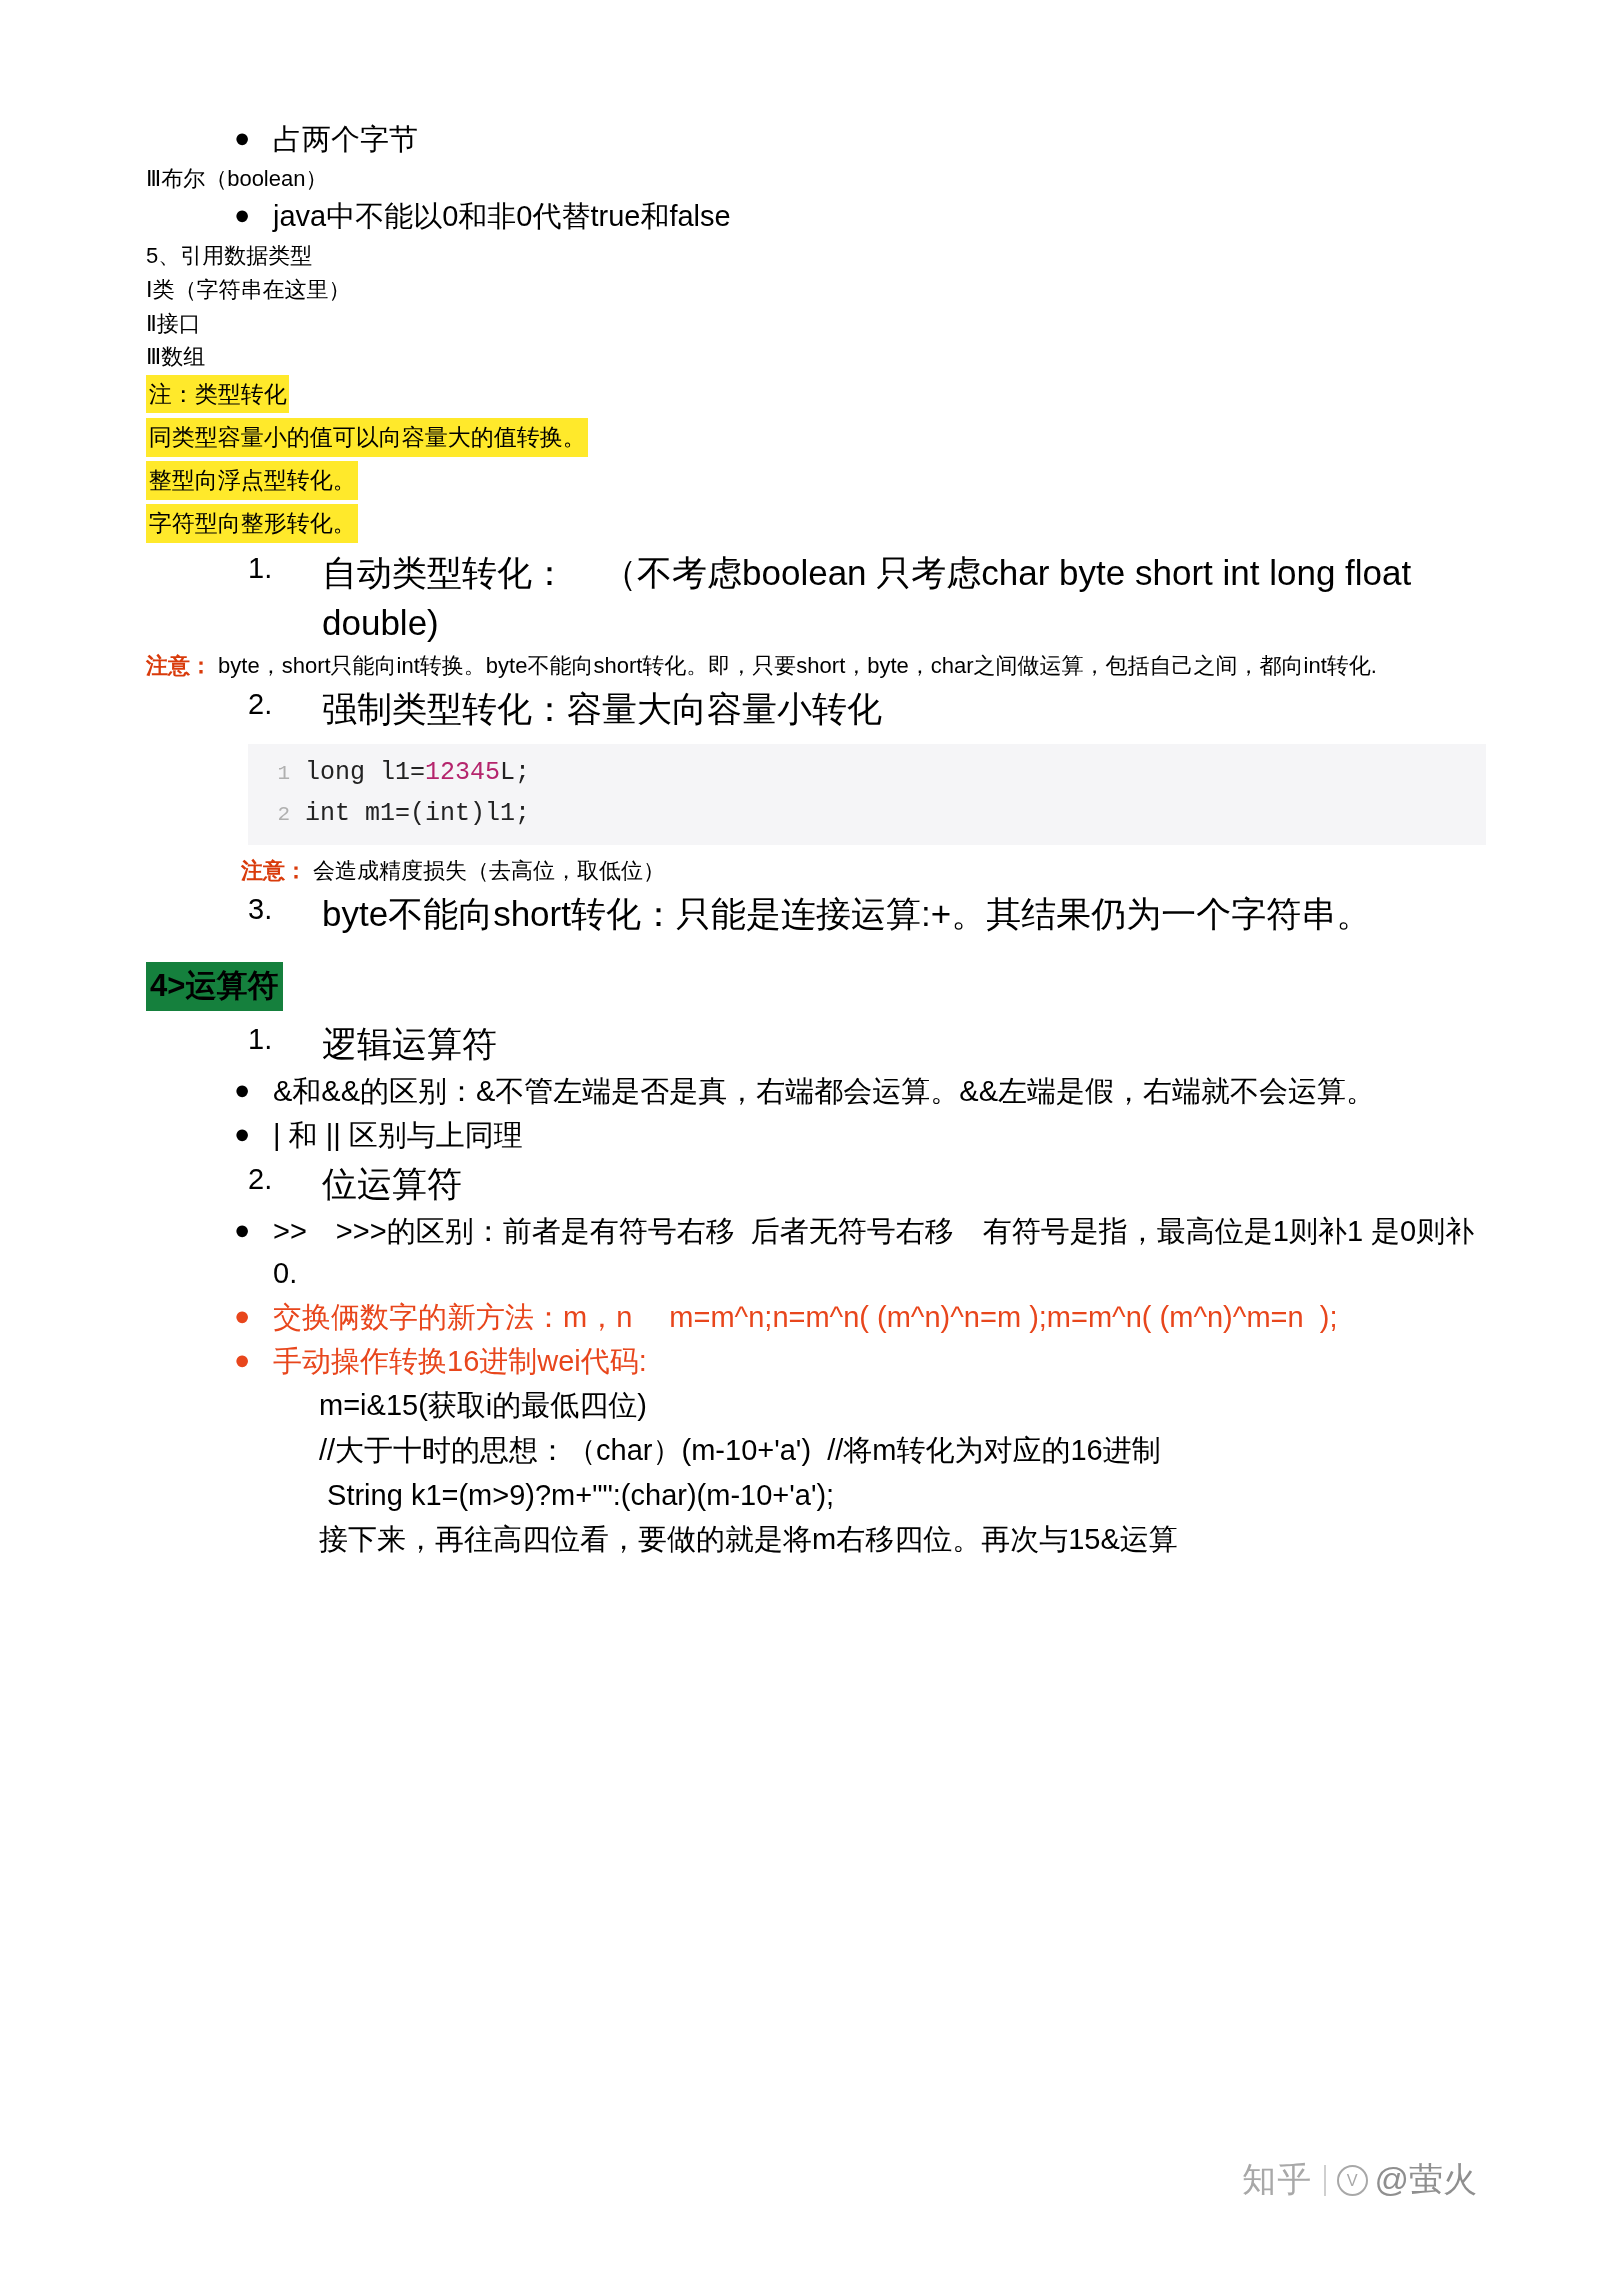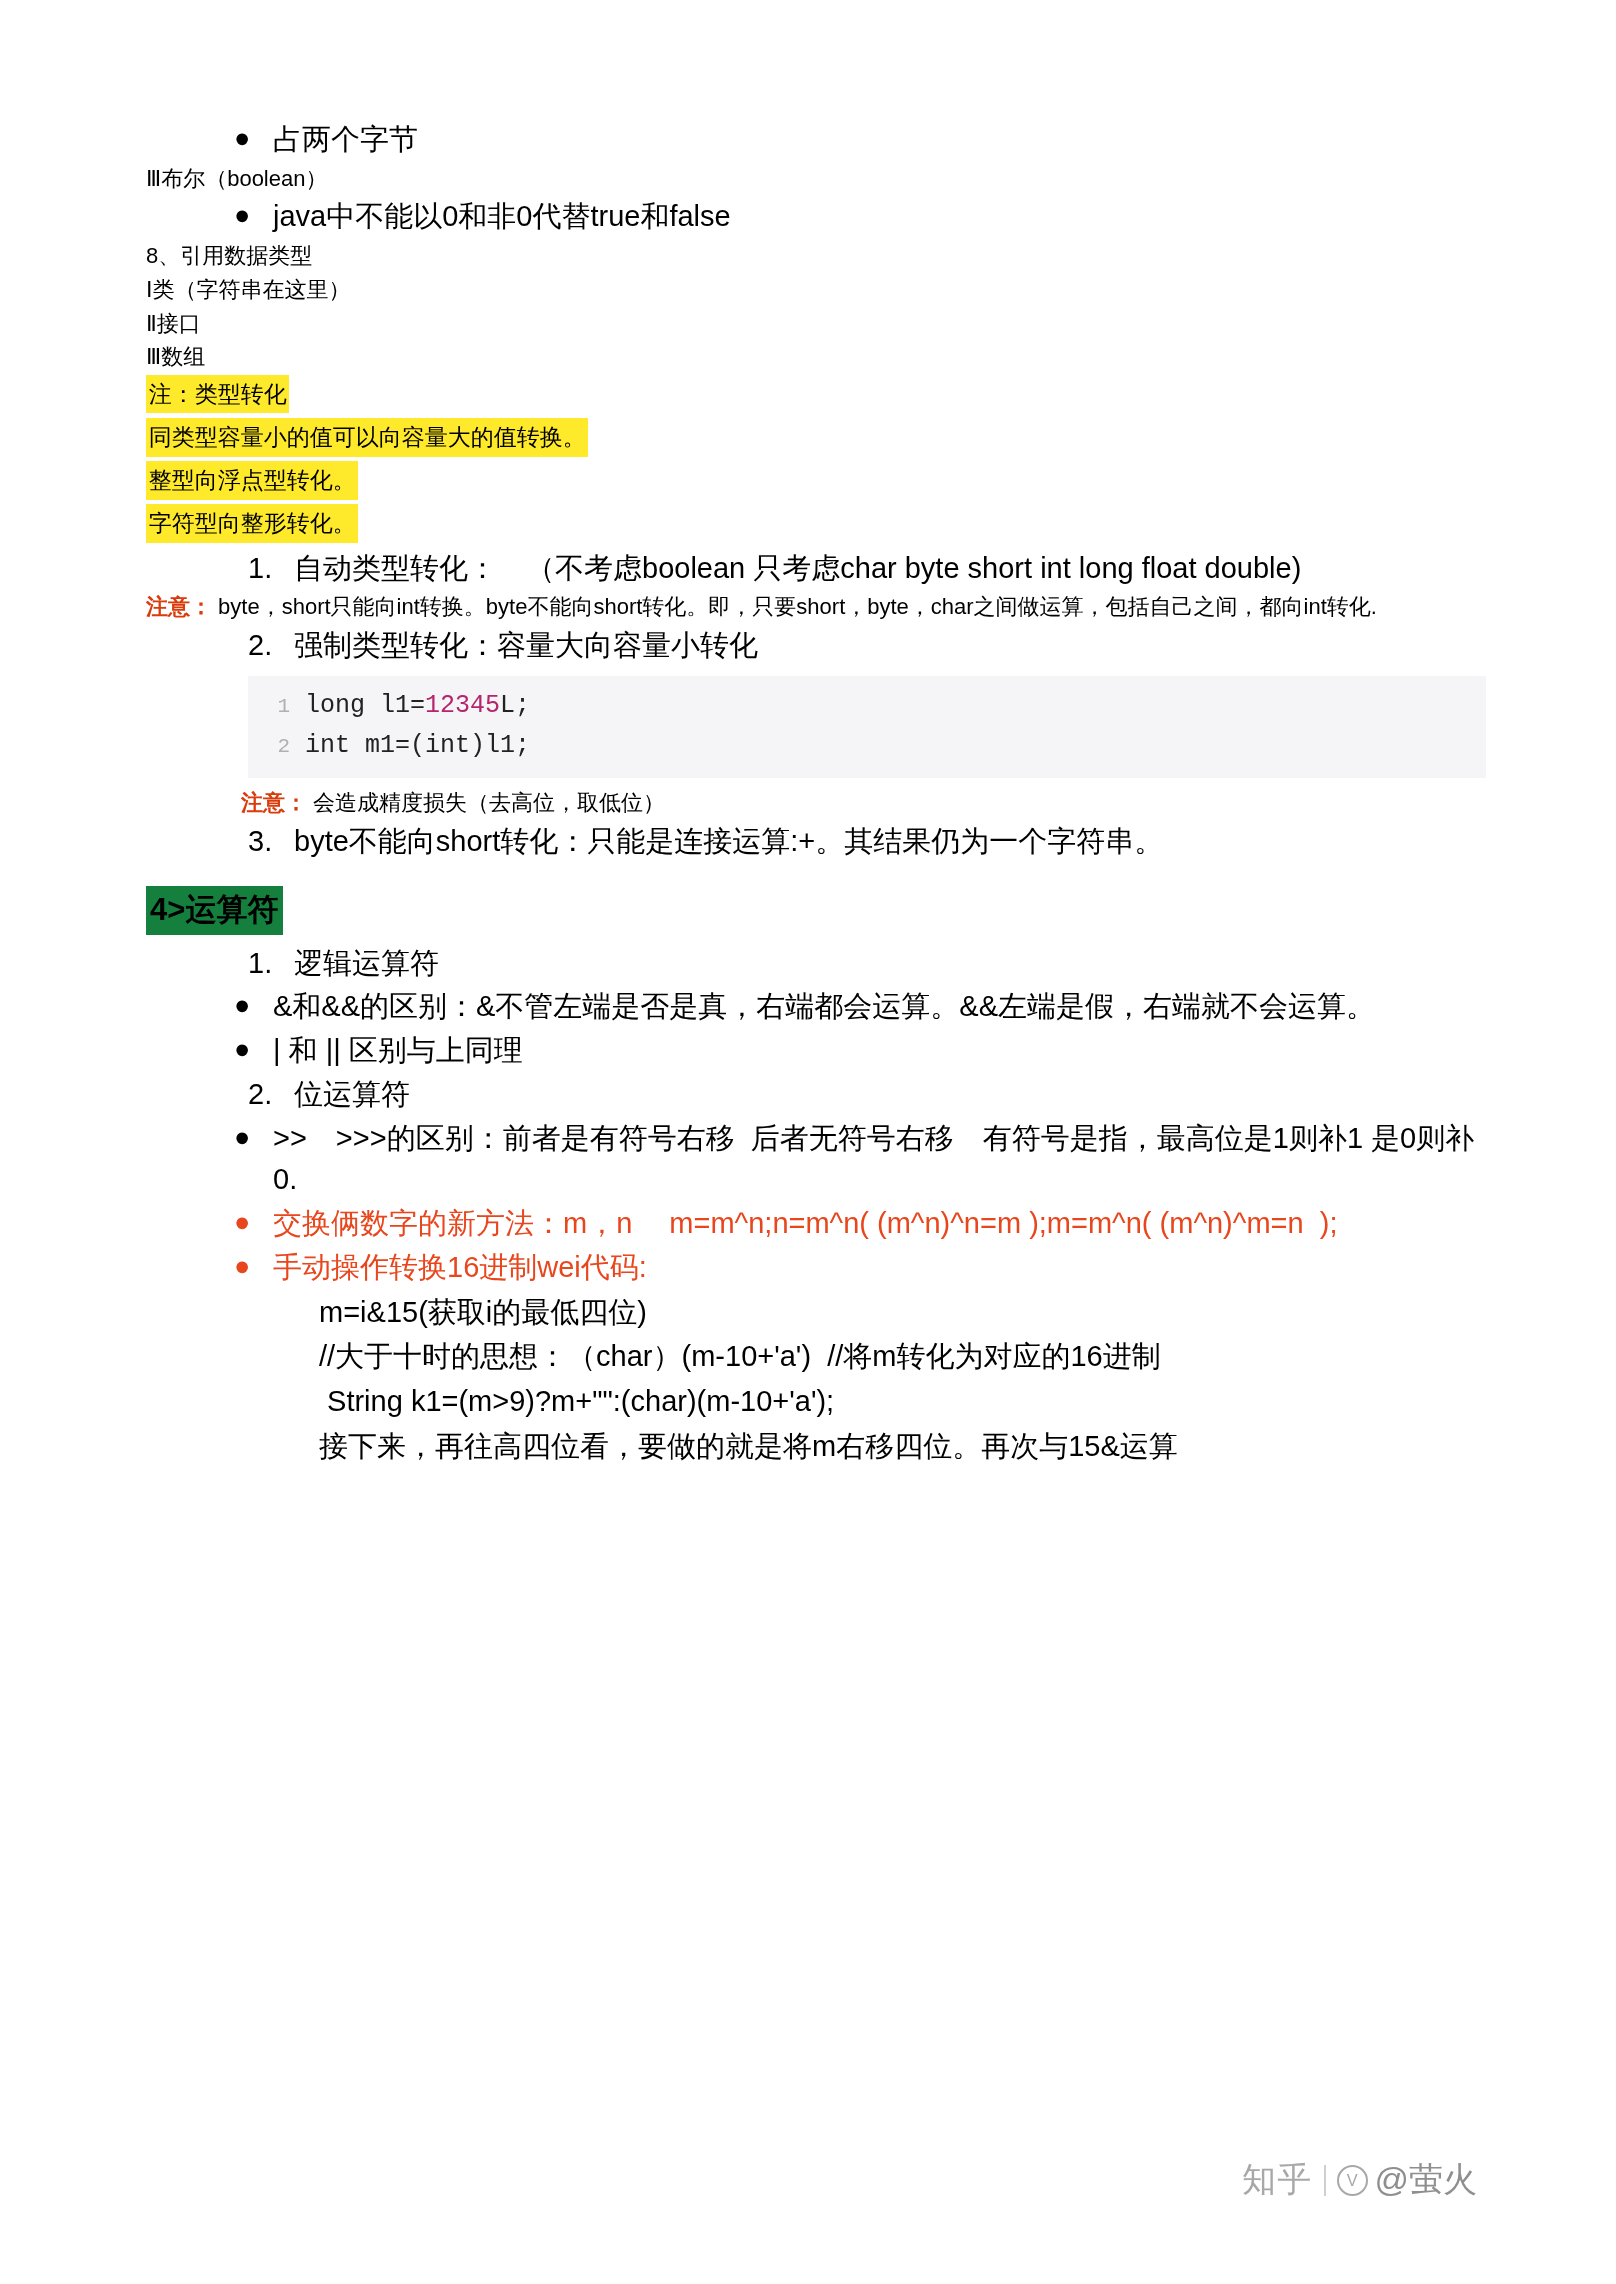"8、引用数据类型" div.line { text: 8 -> 5 }
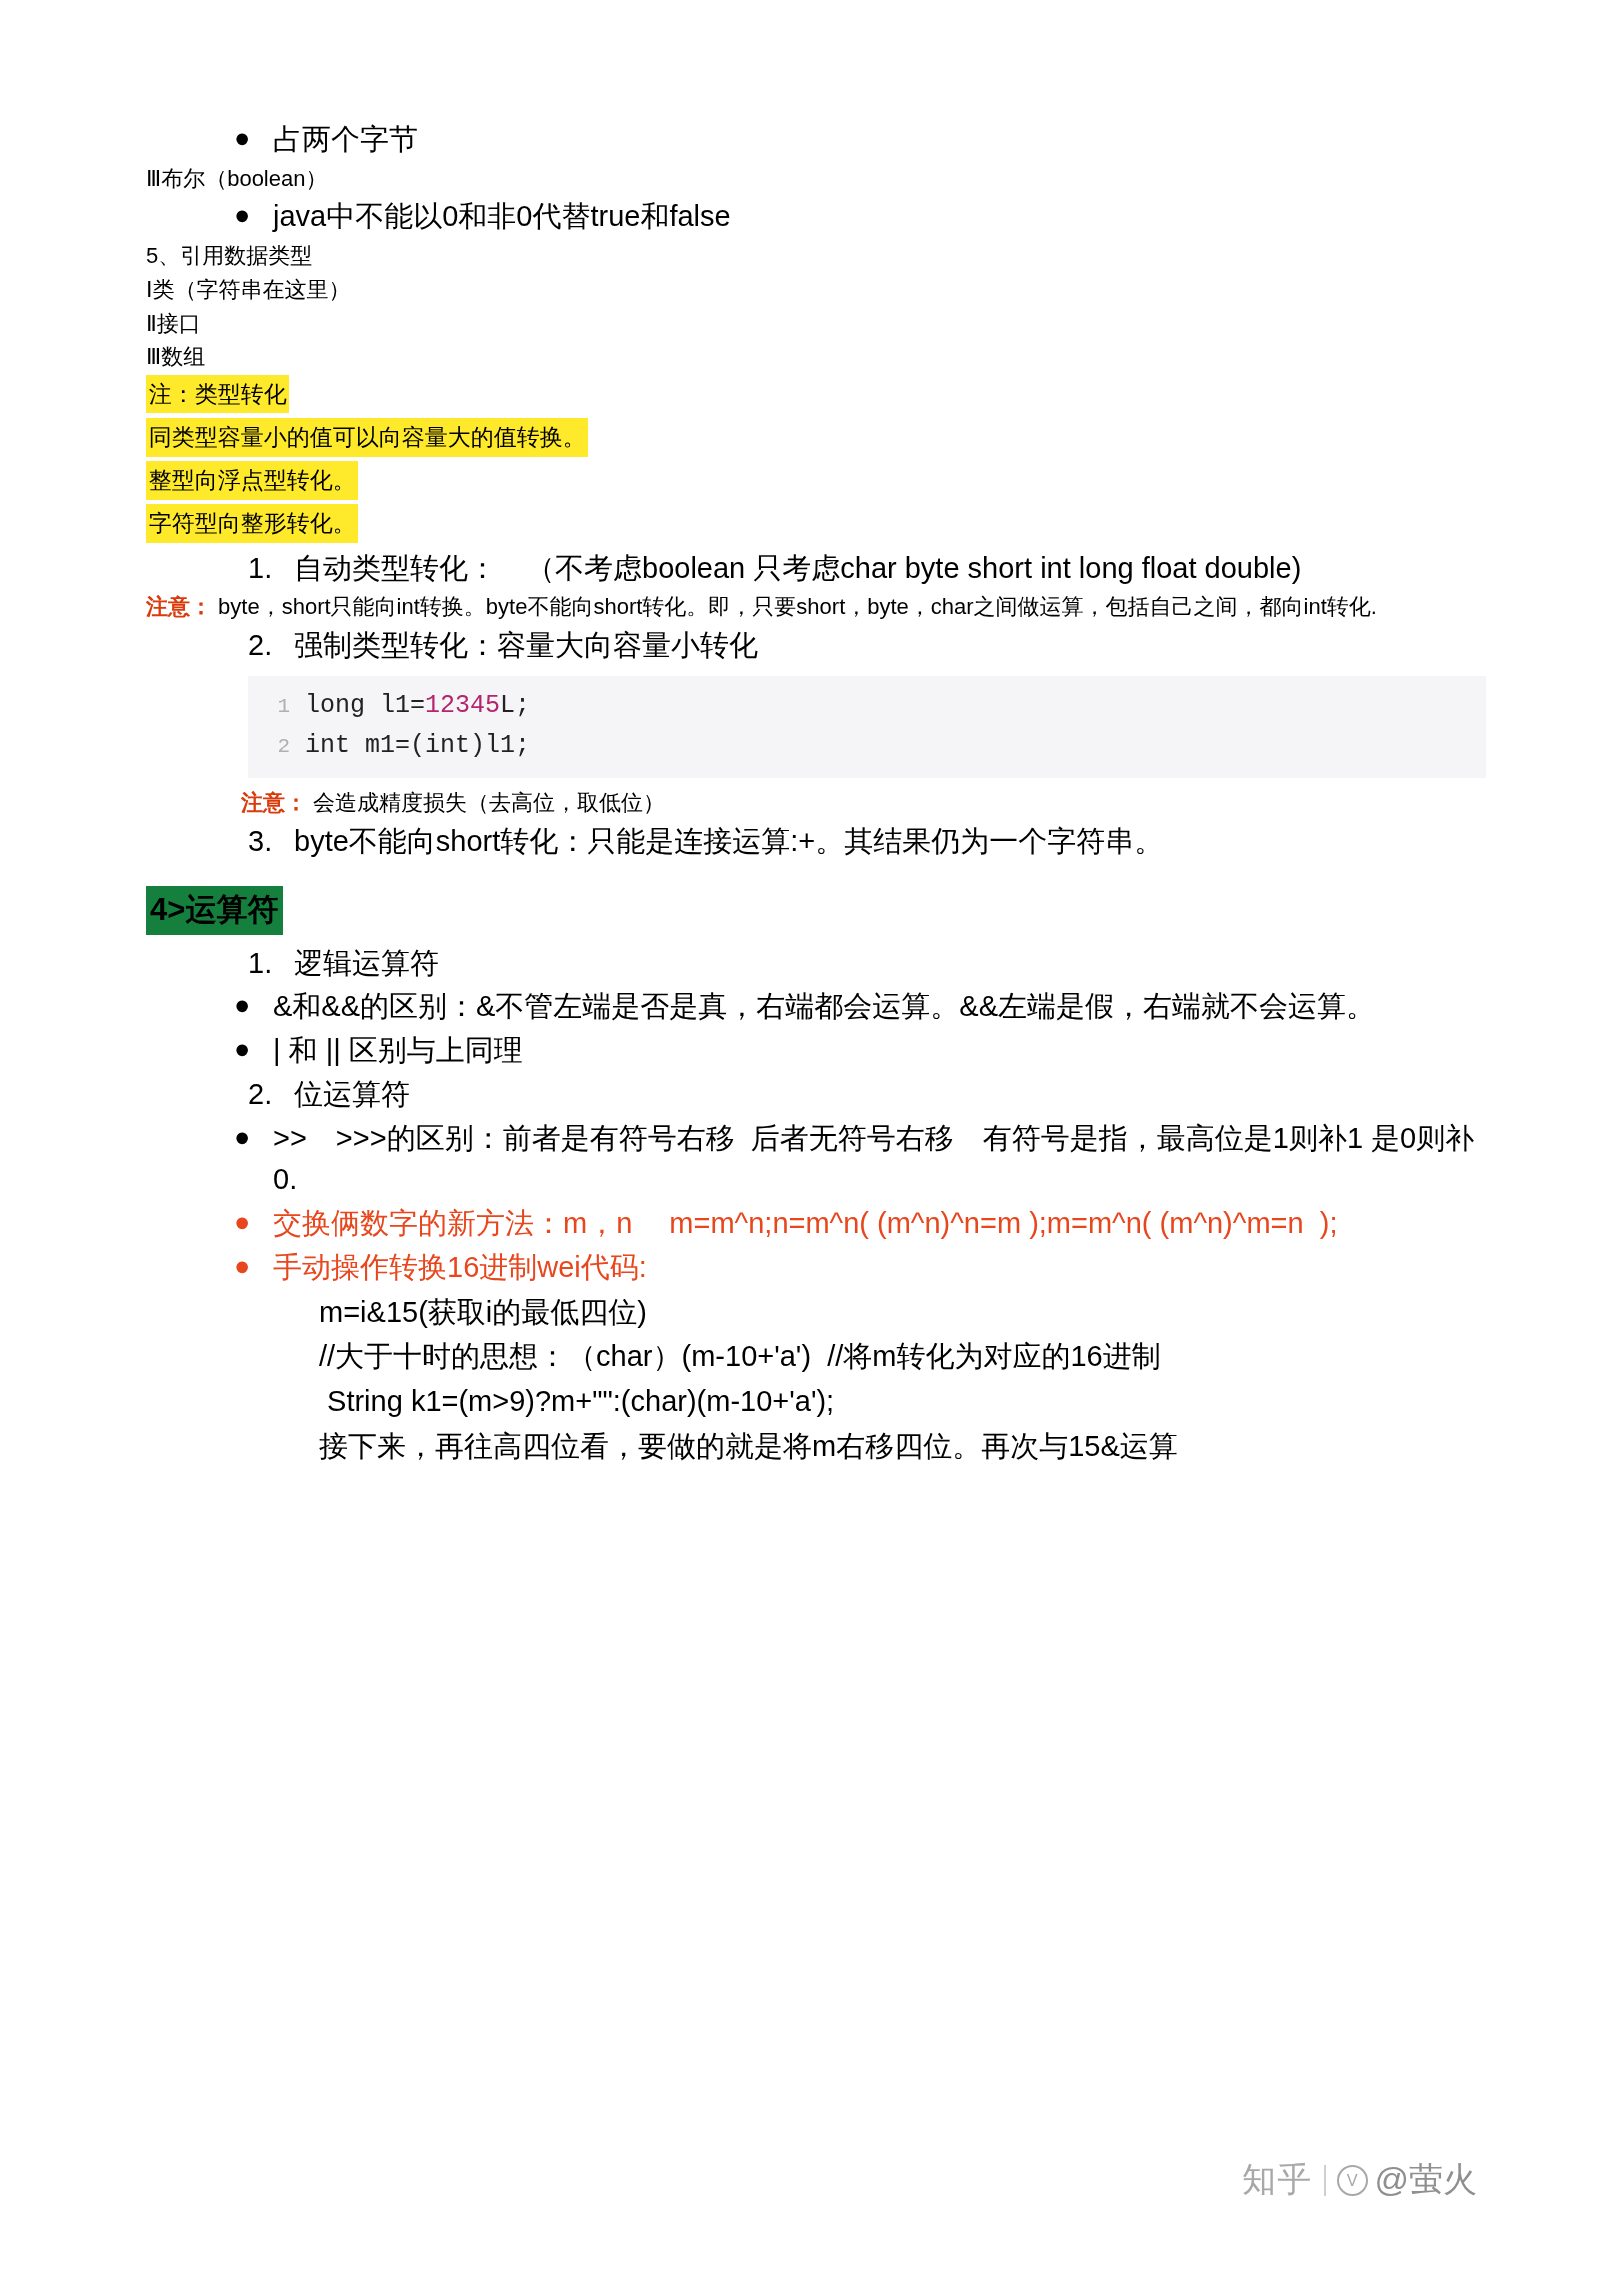"自动类型转化： （不考虑boolean 只考虑char byte short" .num-row .ntext { font-size: 29px -> 35px; margin-left: none -> 28px }
